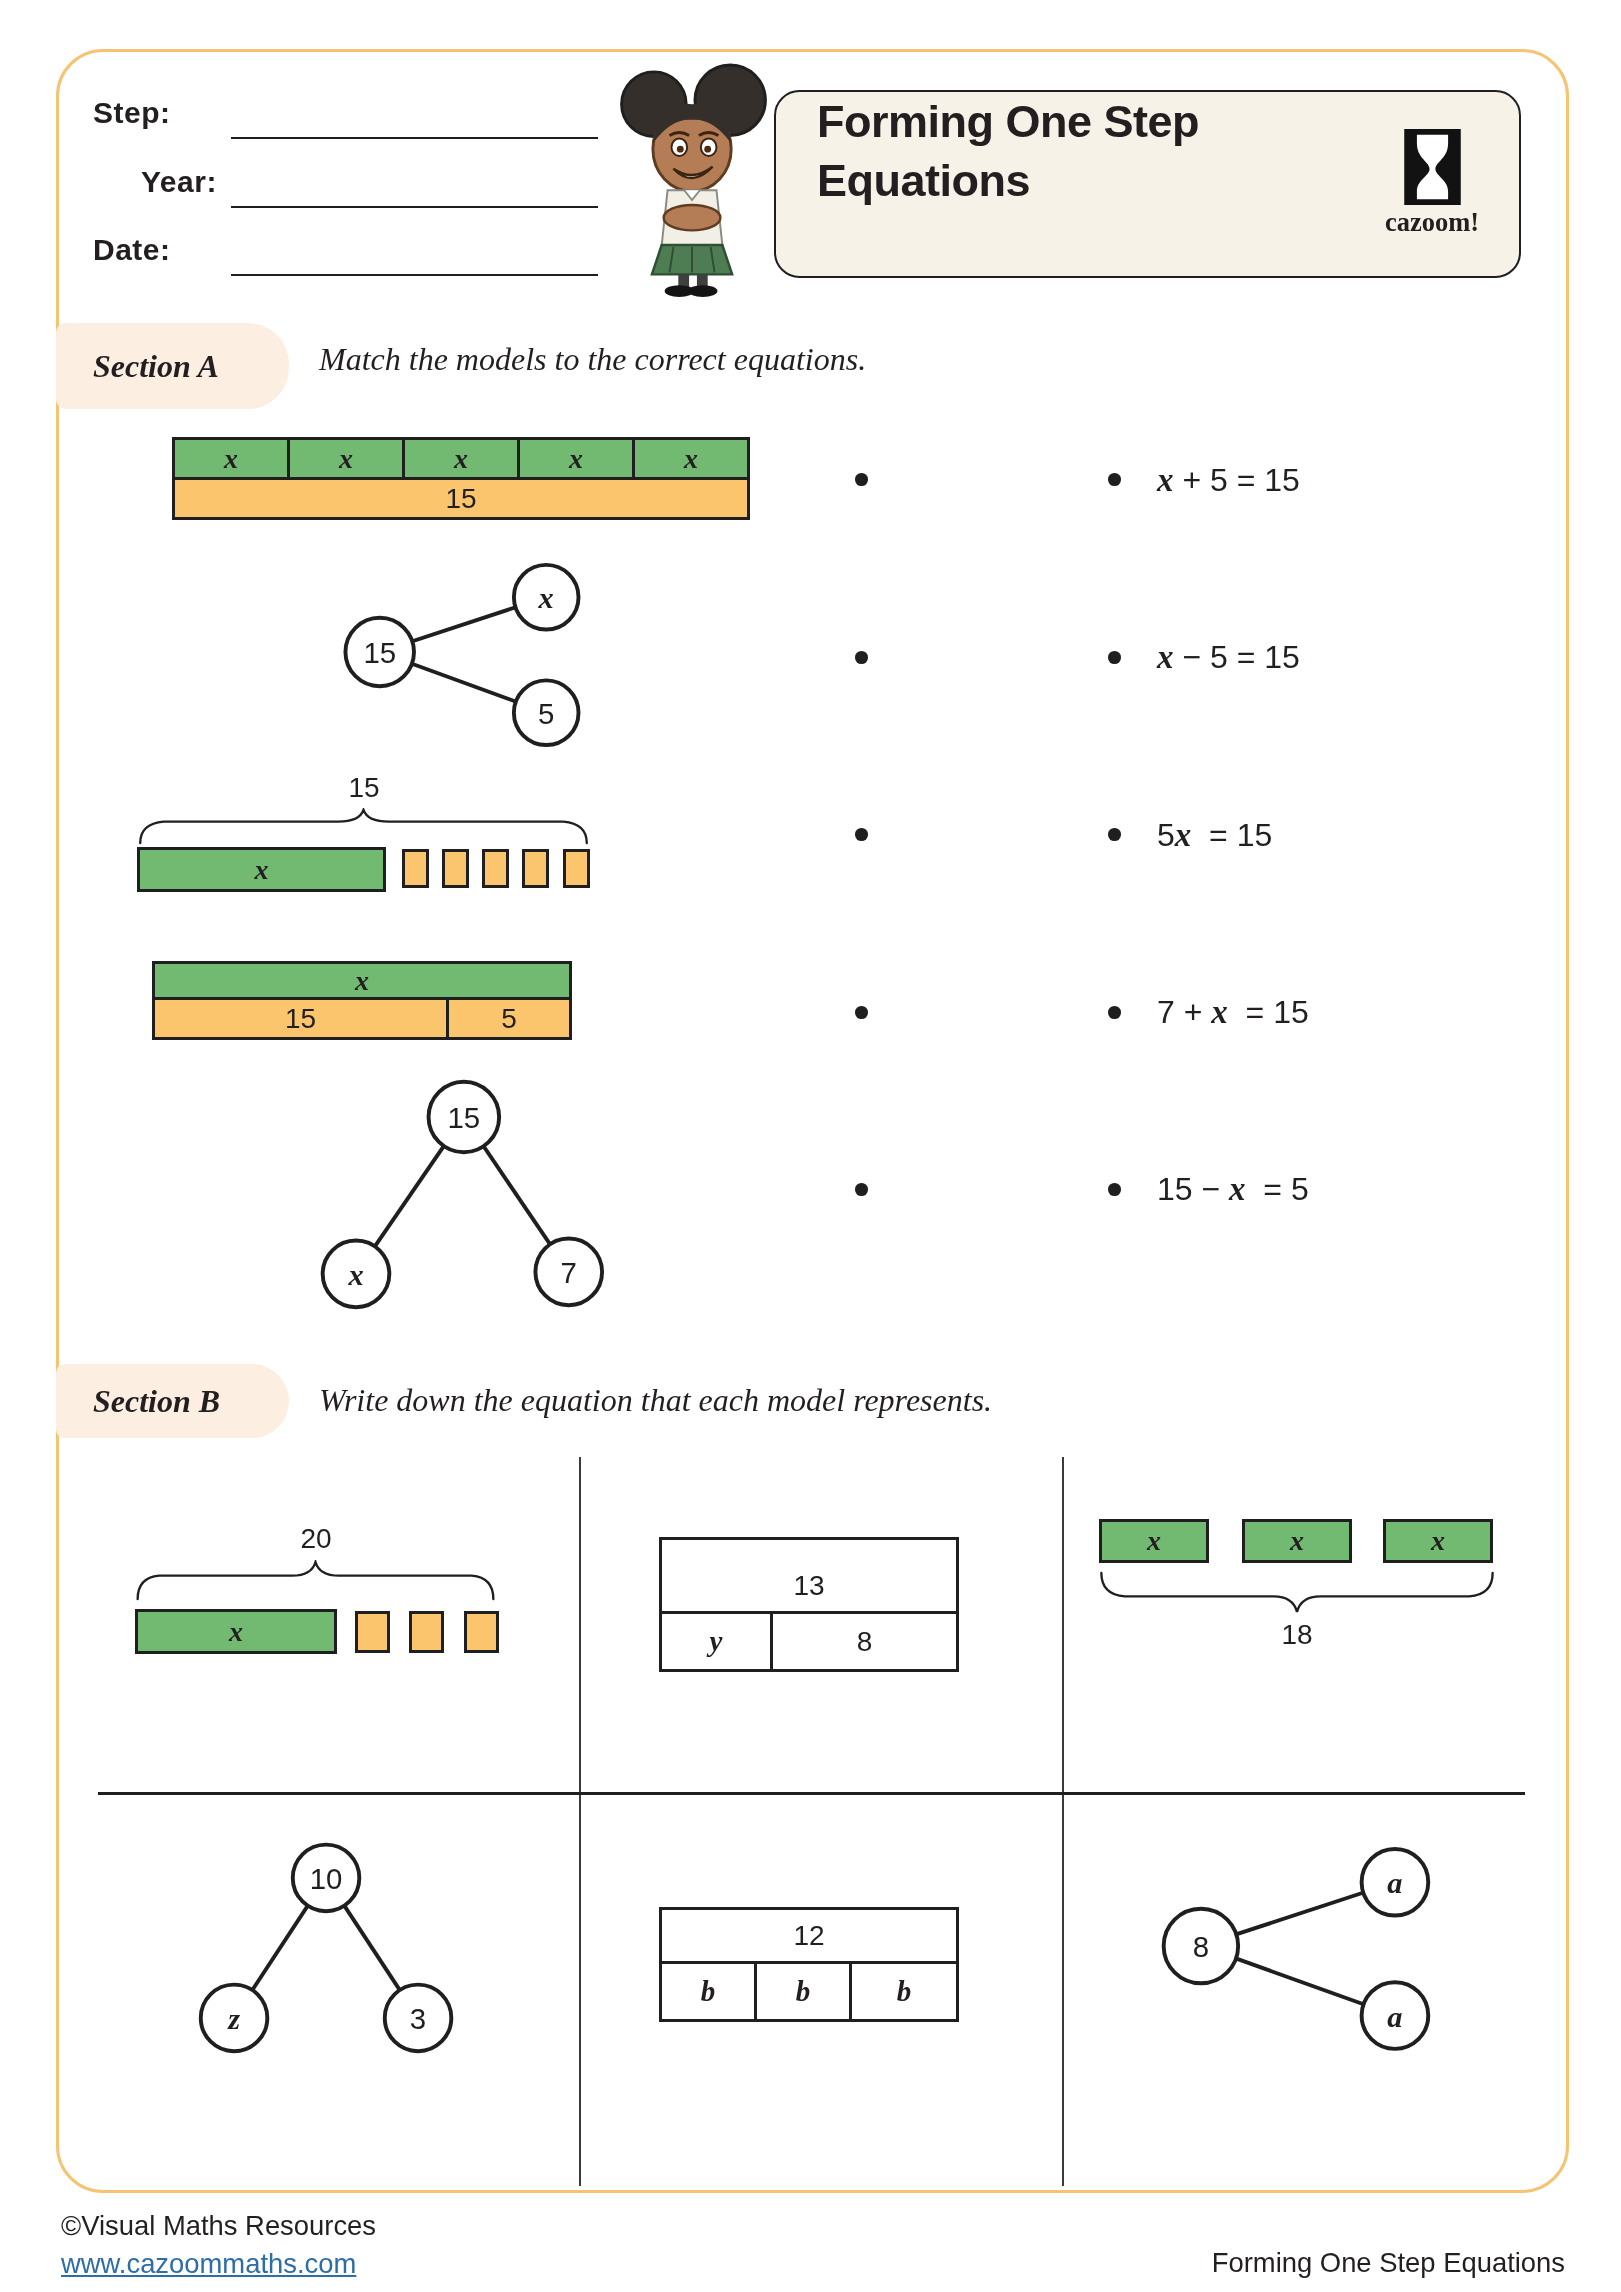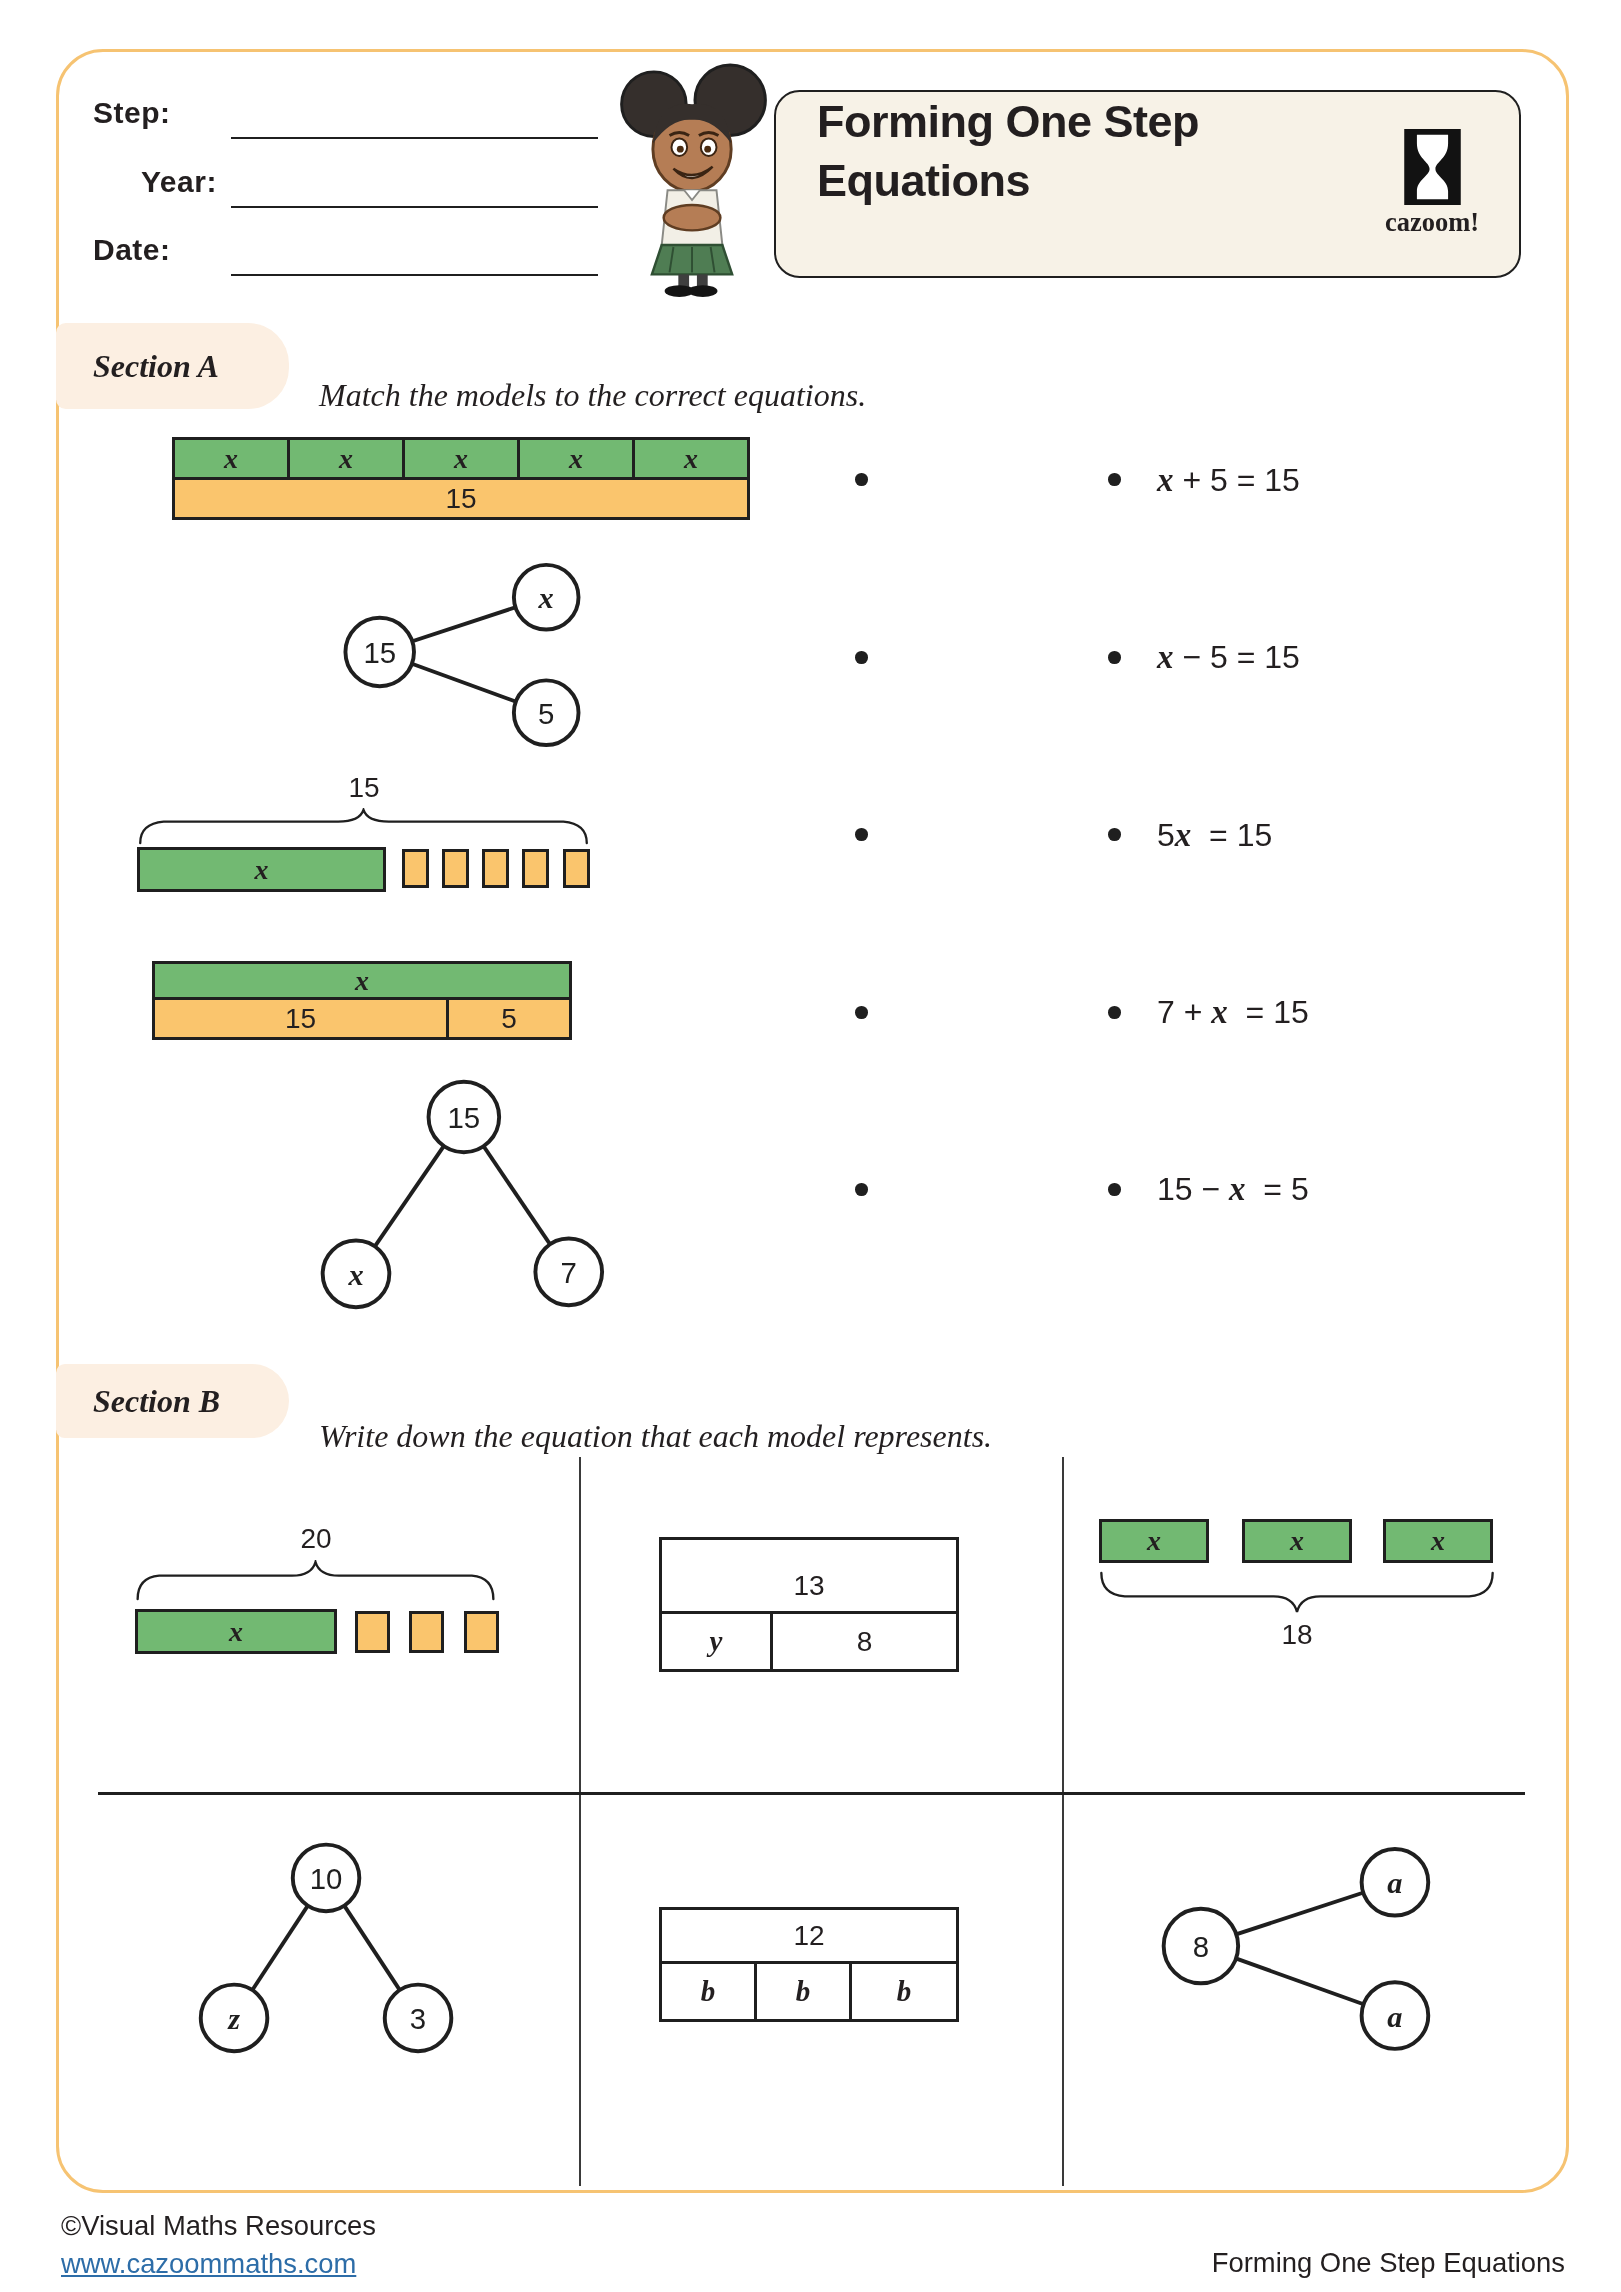"Match the models to the" .instruction { margin-top: 36px -> none }
